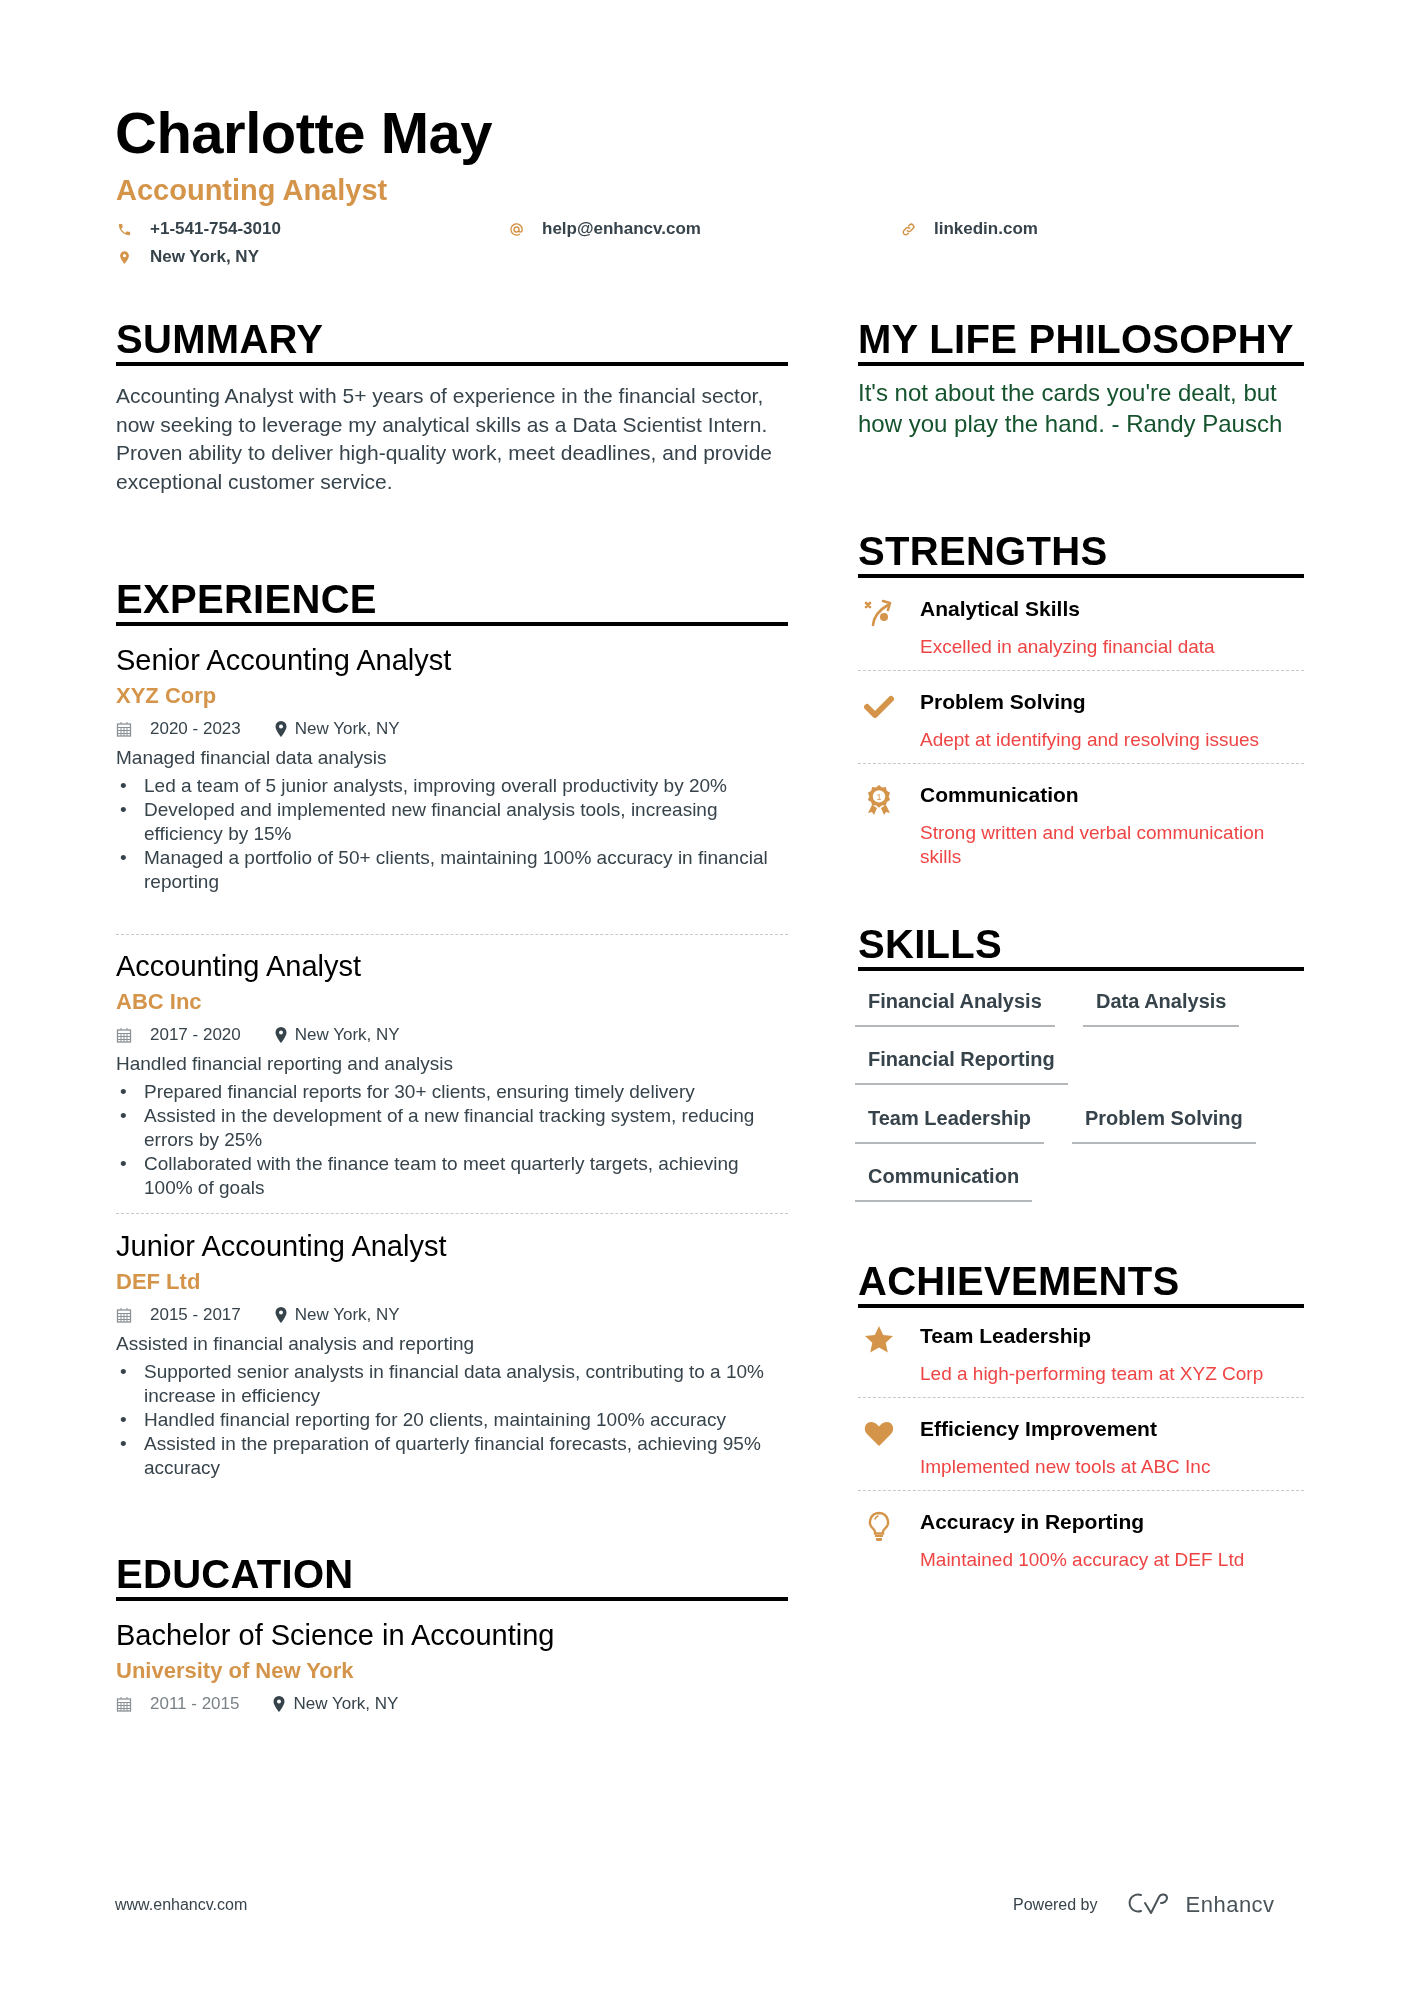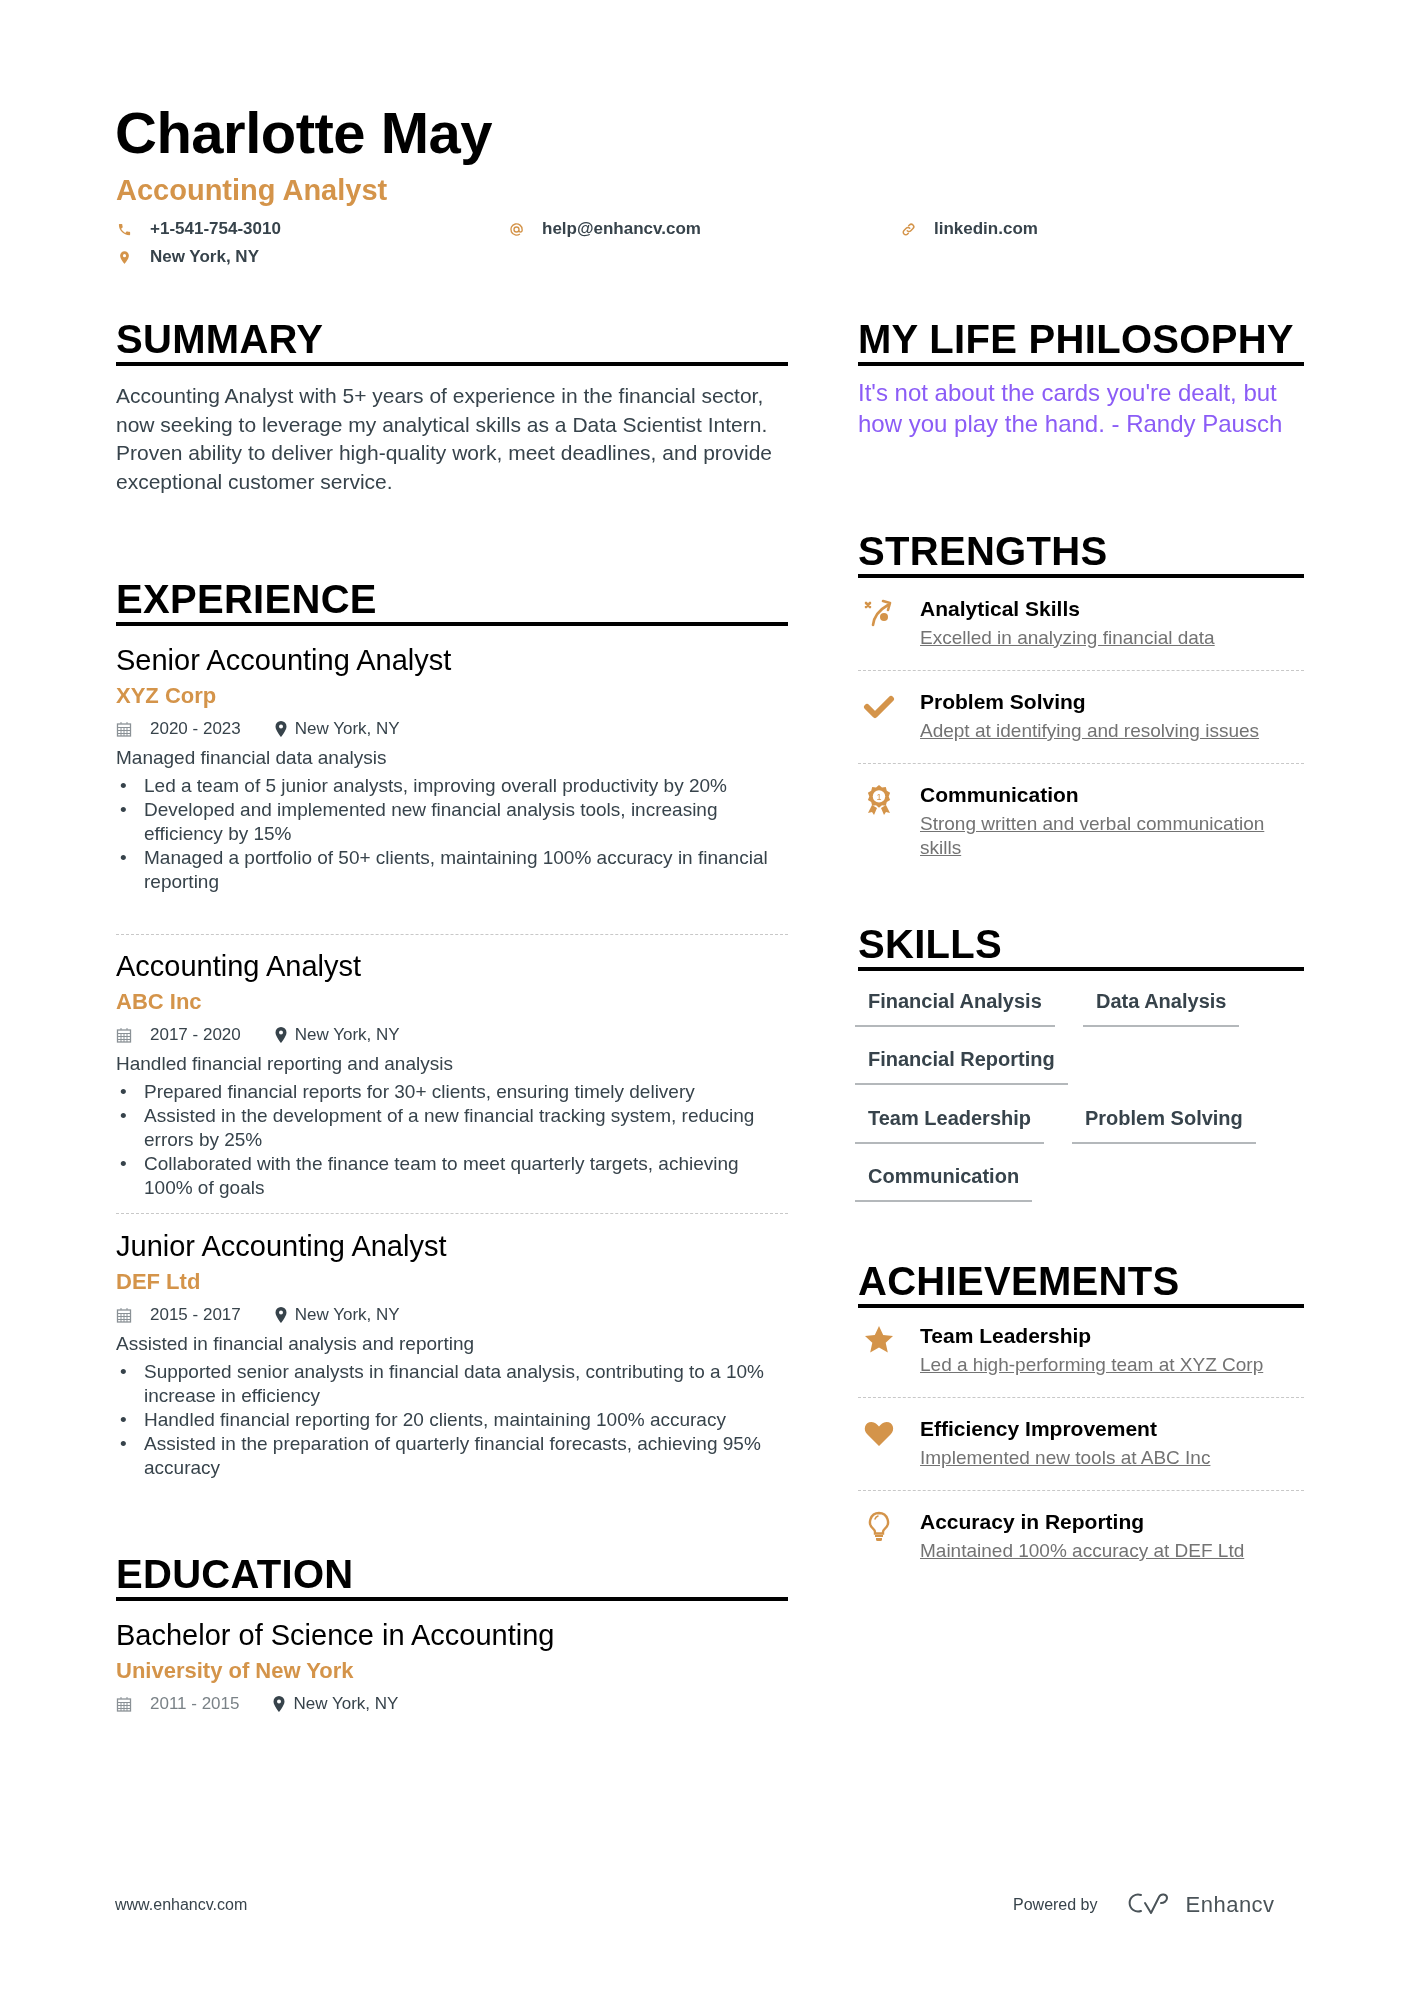"It's not about the cards" .quote { color: #8b5cf6 -> #14532d }
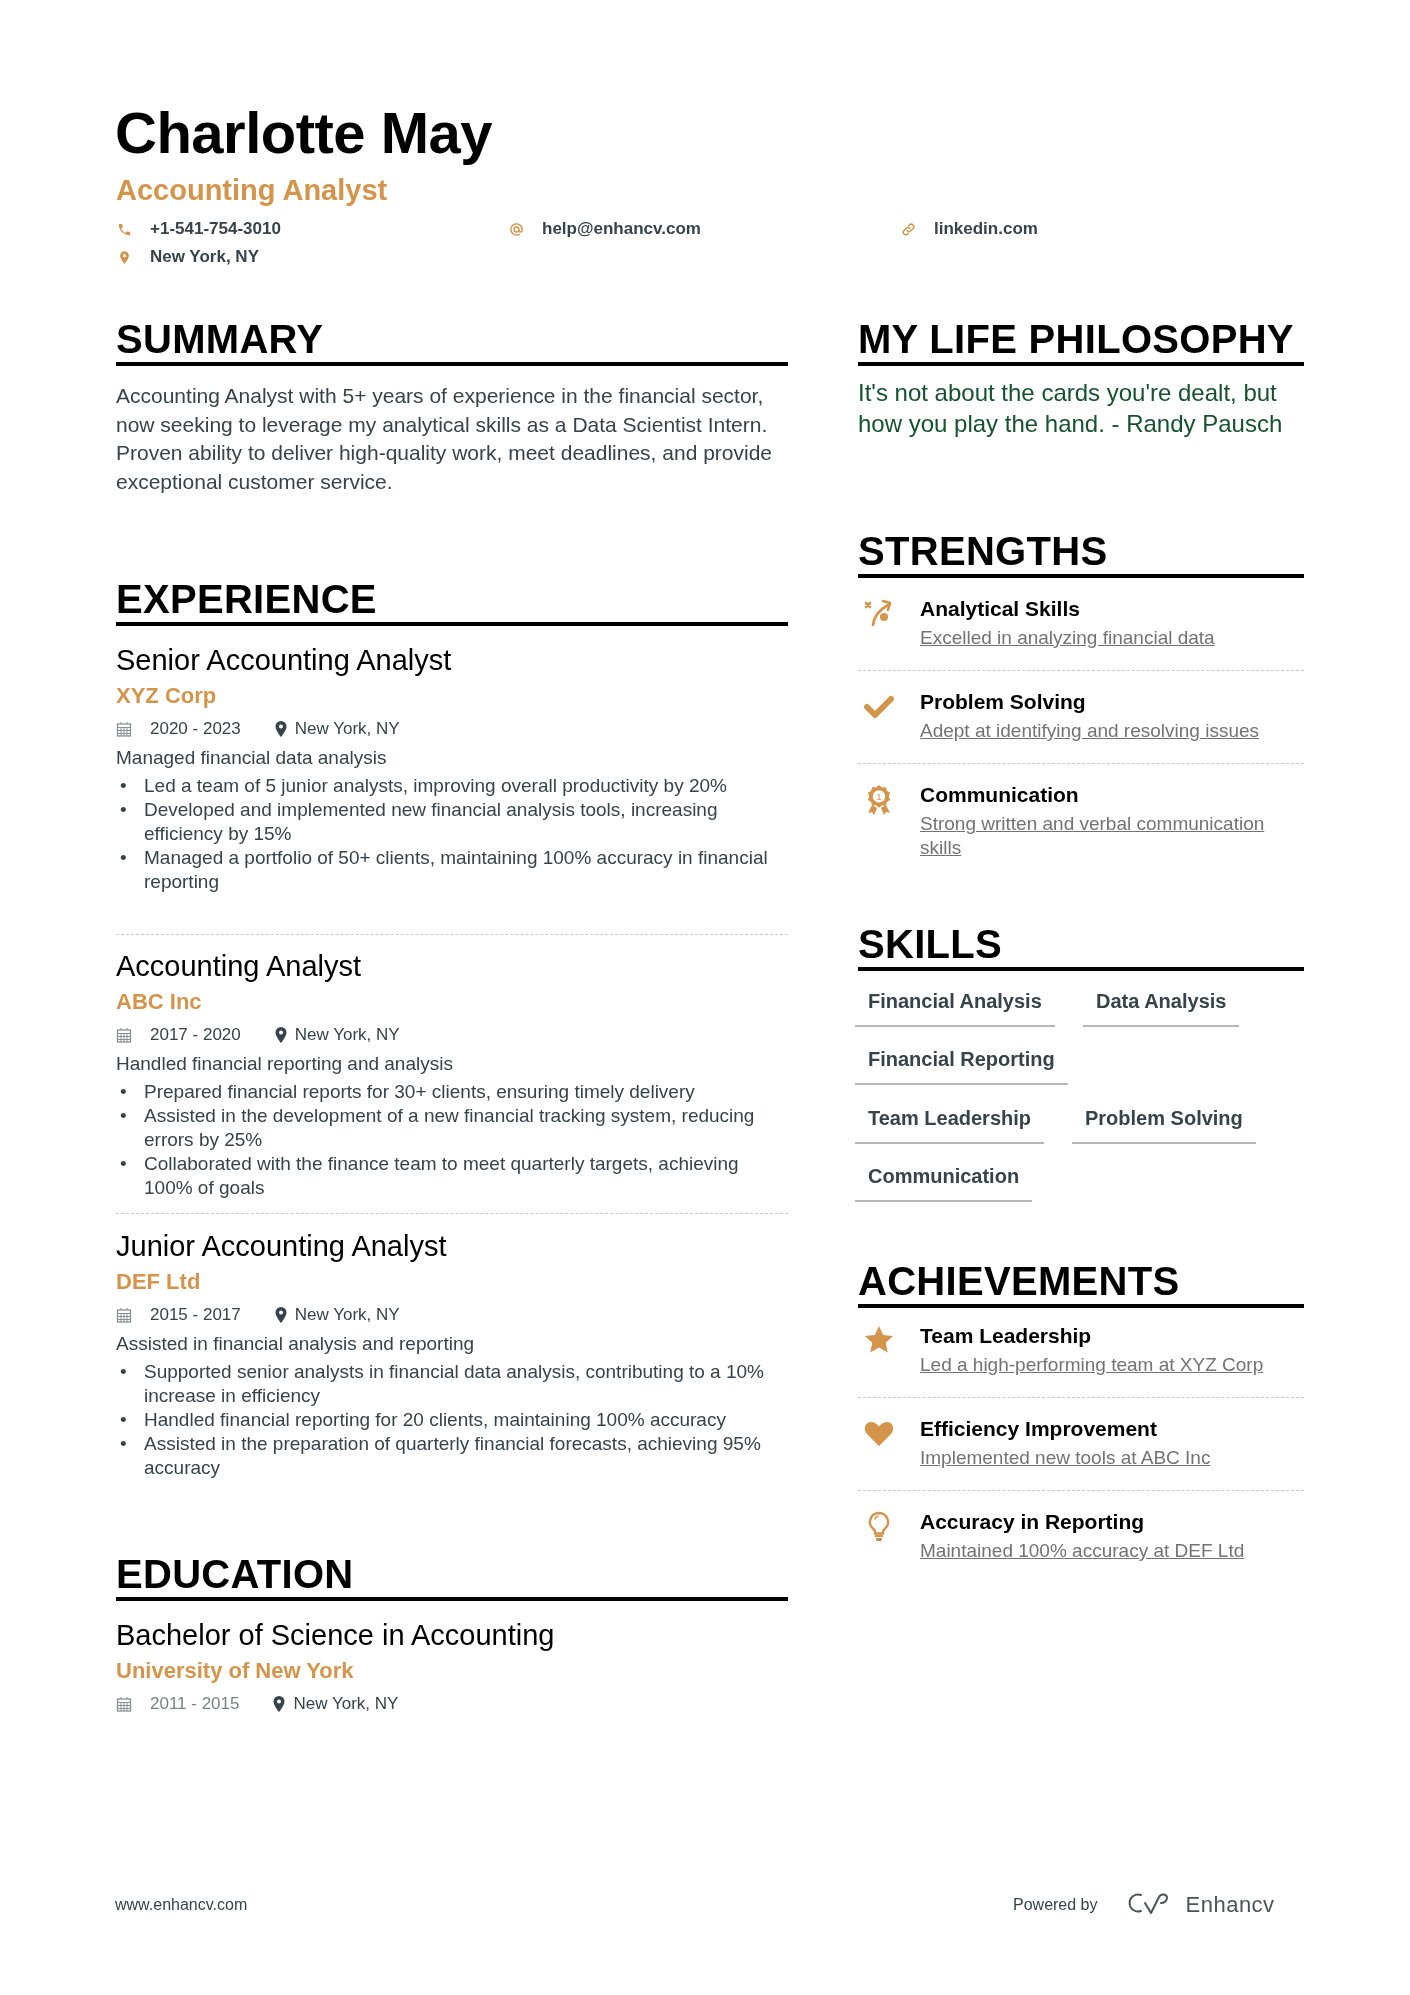"Excelled in analyzing financial data" .item .d { color: #737373 -> #ef4444; margin-top: 2px -> 11px; text-decoration: underline -> none }
